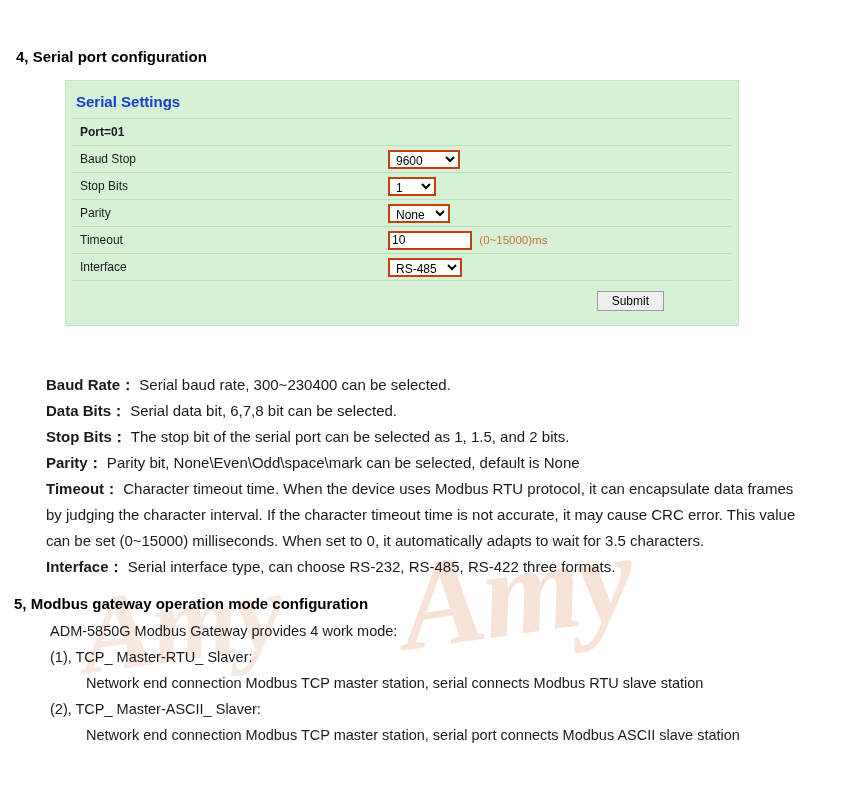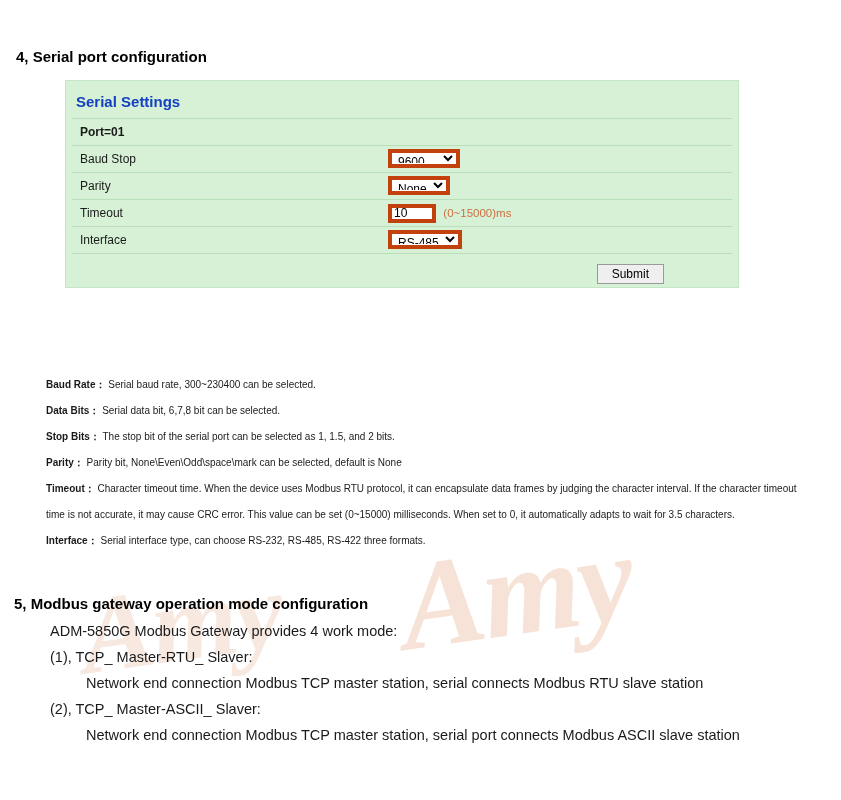"9600" select, input.txt { border: 4px solid #c2410c -> 2px solid #c2410c }
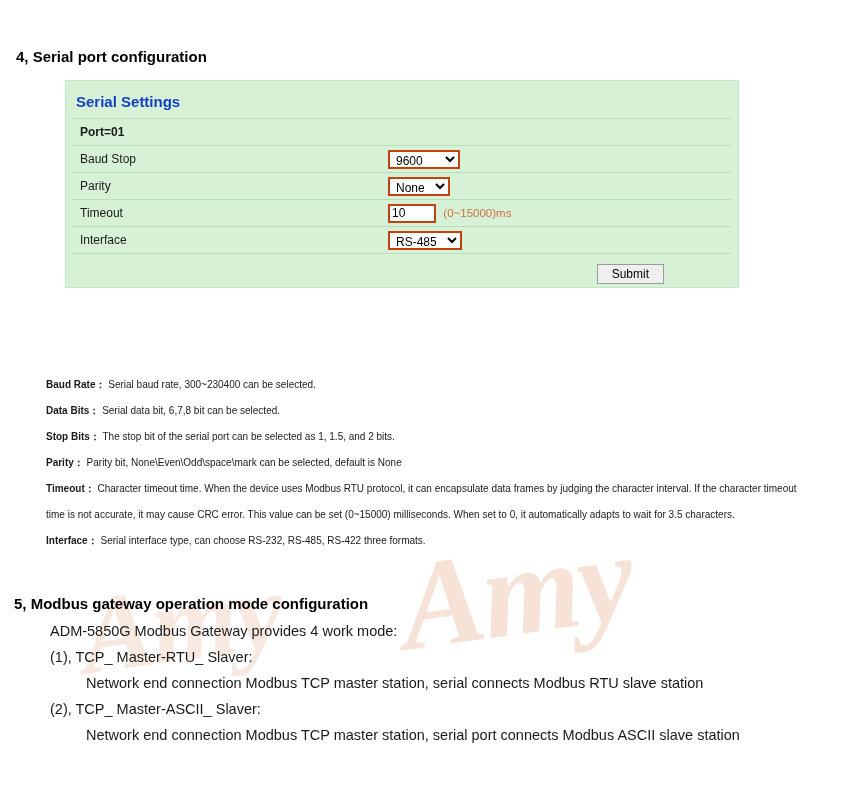"Stop Bits" tr { html: none -> <tr> <td>Stop Bits</td> <td> <select> <option>1</option> </select> </td> </tr> }
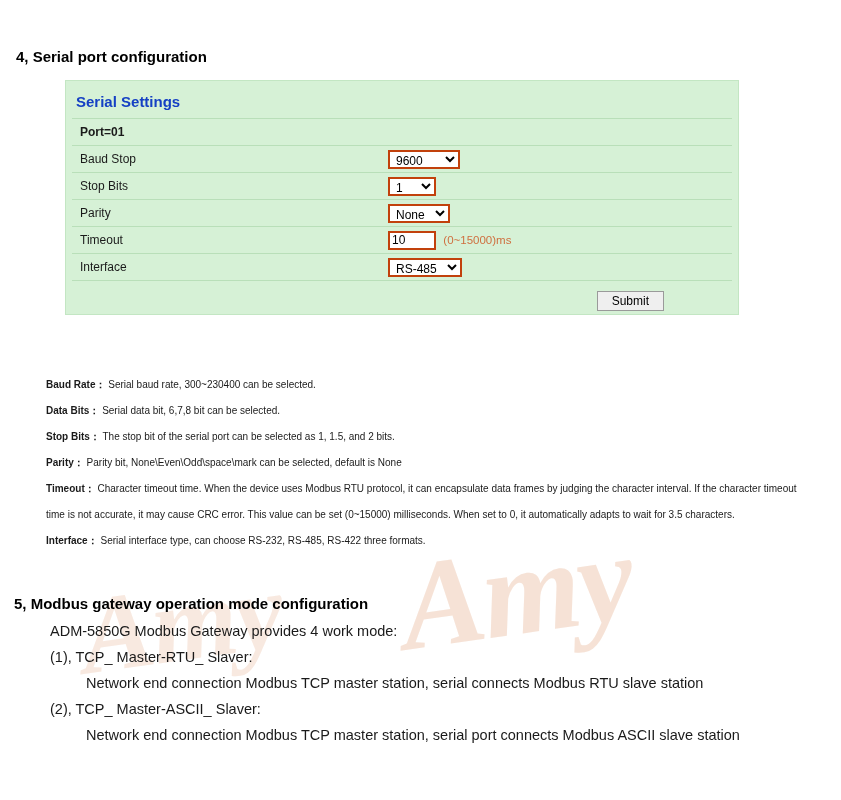"10" input.txt { width: 48px -> 84px }
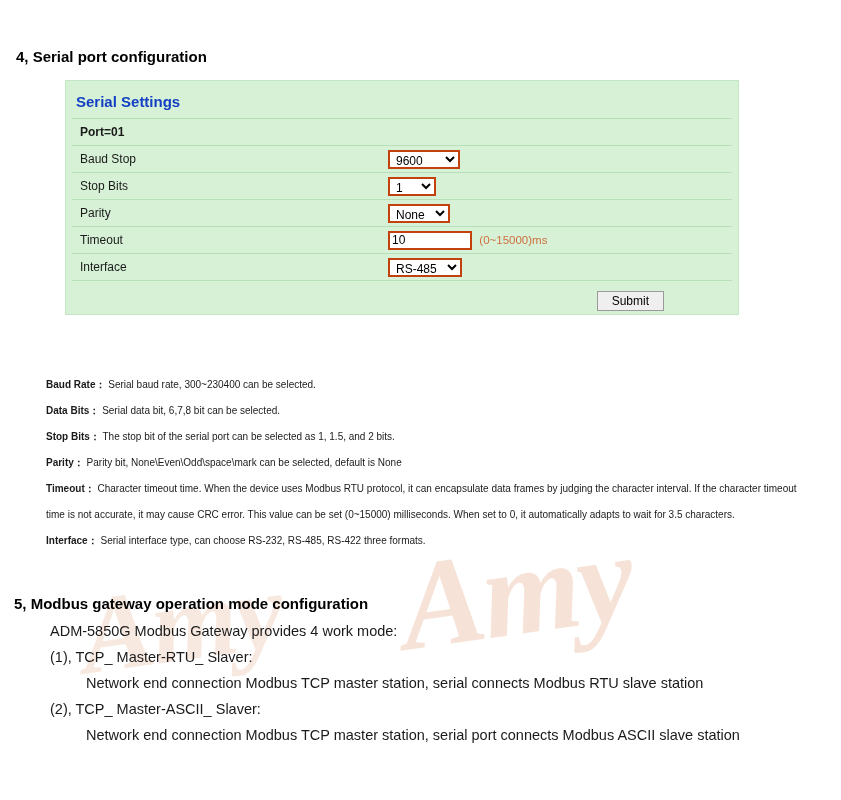"Submit" .submit-row { padding: 10px 74px 3px 0 -> 10px 74px 14px 0 }
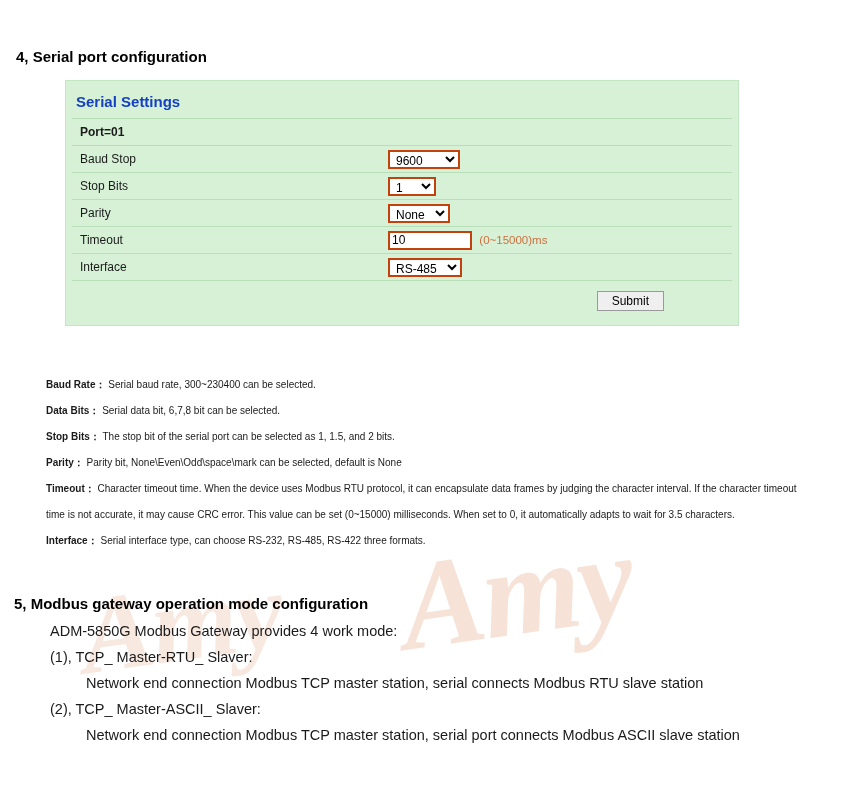"Baud Rate： Serial baud rate," .desc { font-size: 10px -> 15px }
